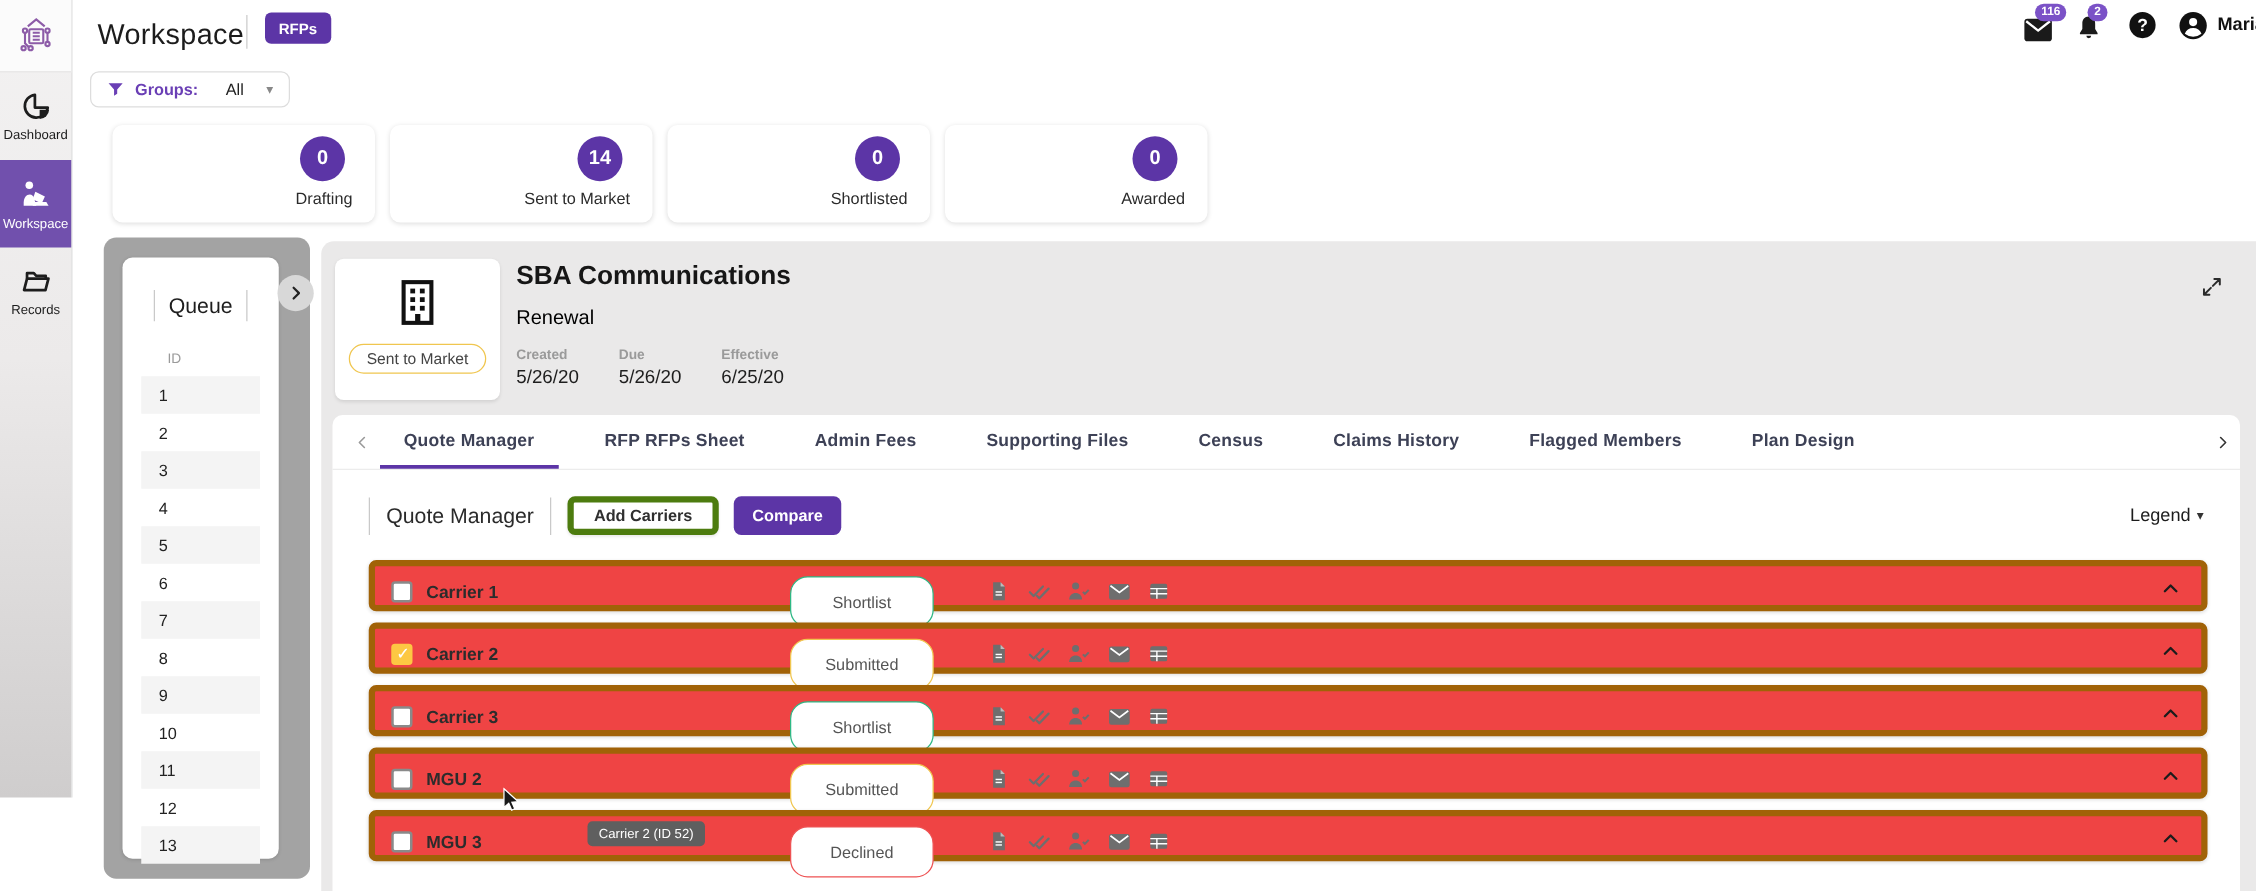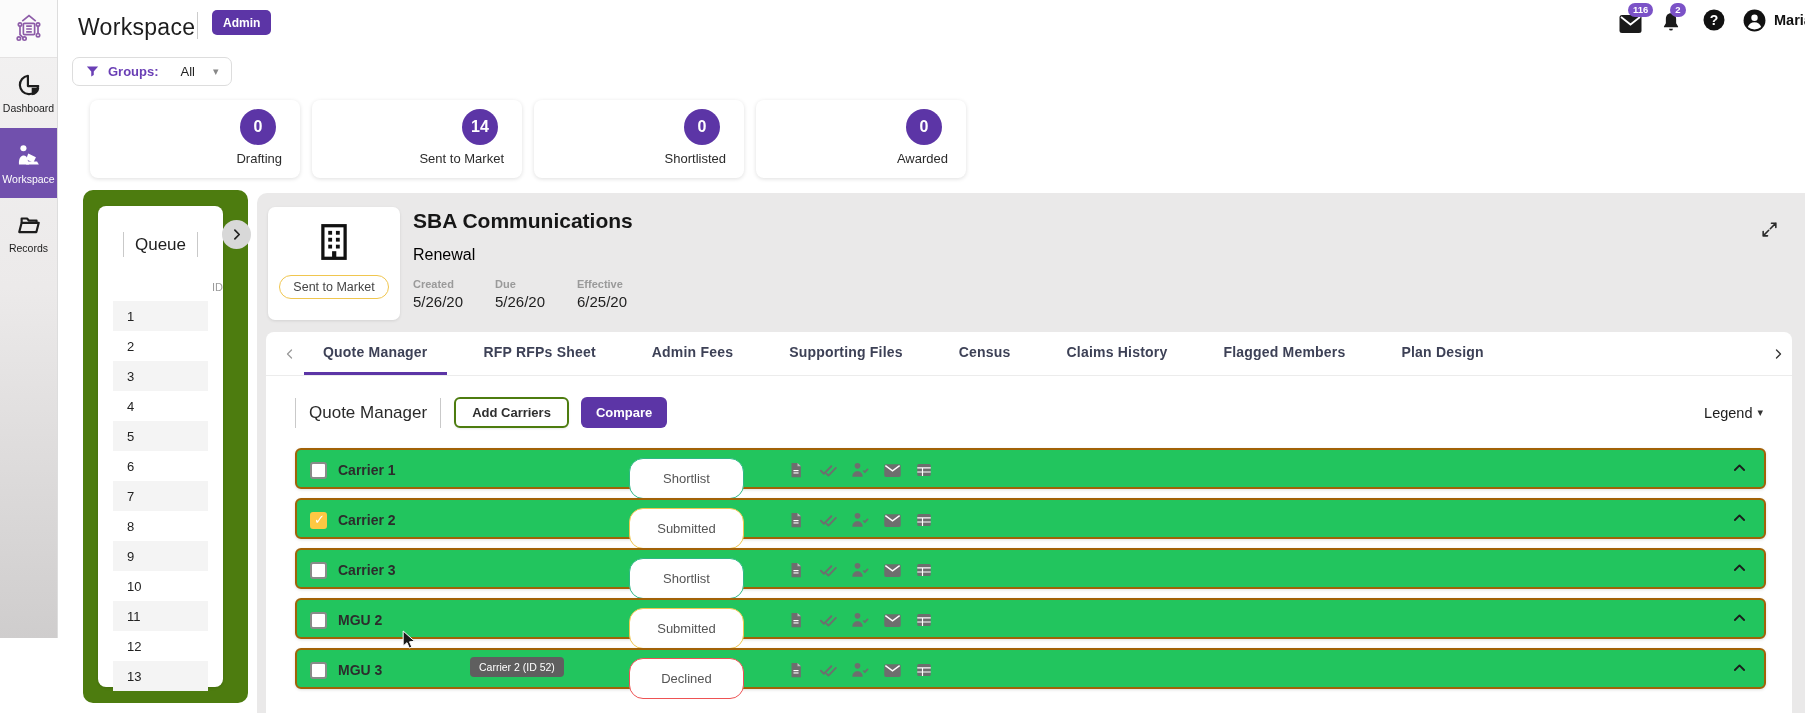"Admin" button.rfps-badge { text: Admin -> RFPs }
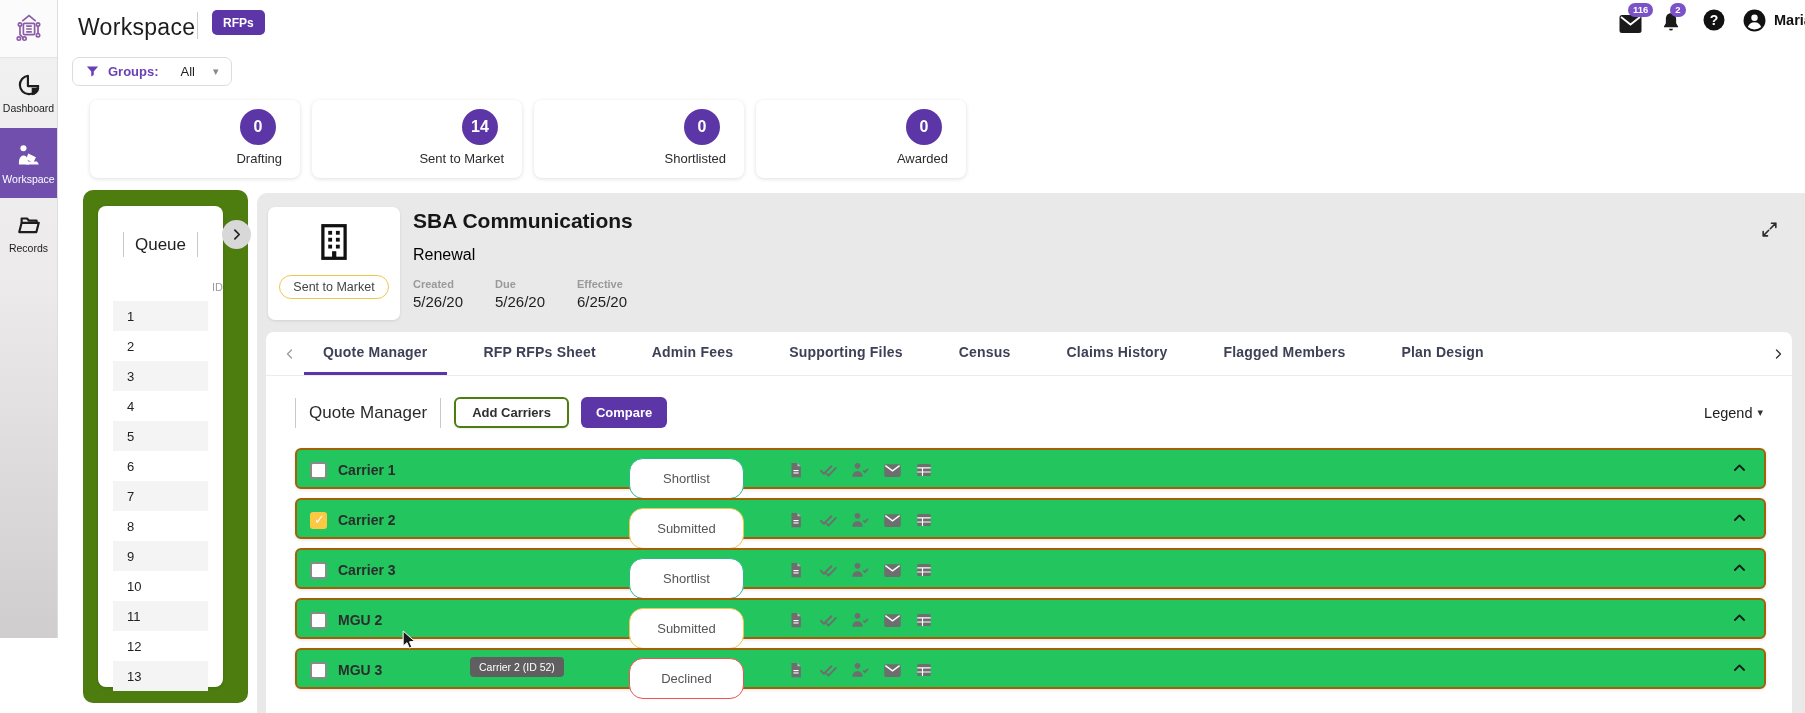"Queue" .queue-panel { background: #4d7c0f -> #a3a3a3; text-align: right -> none }
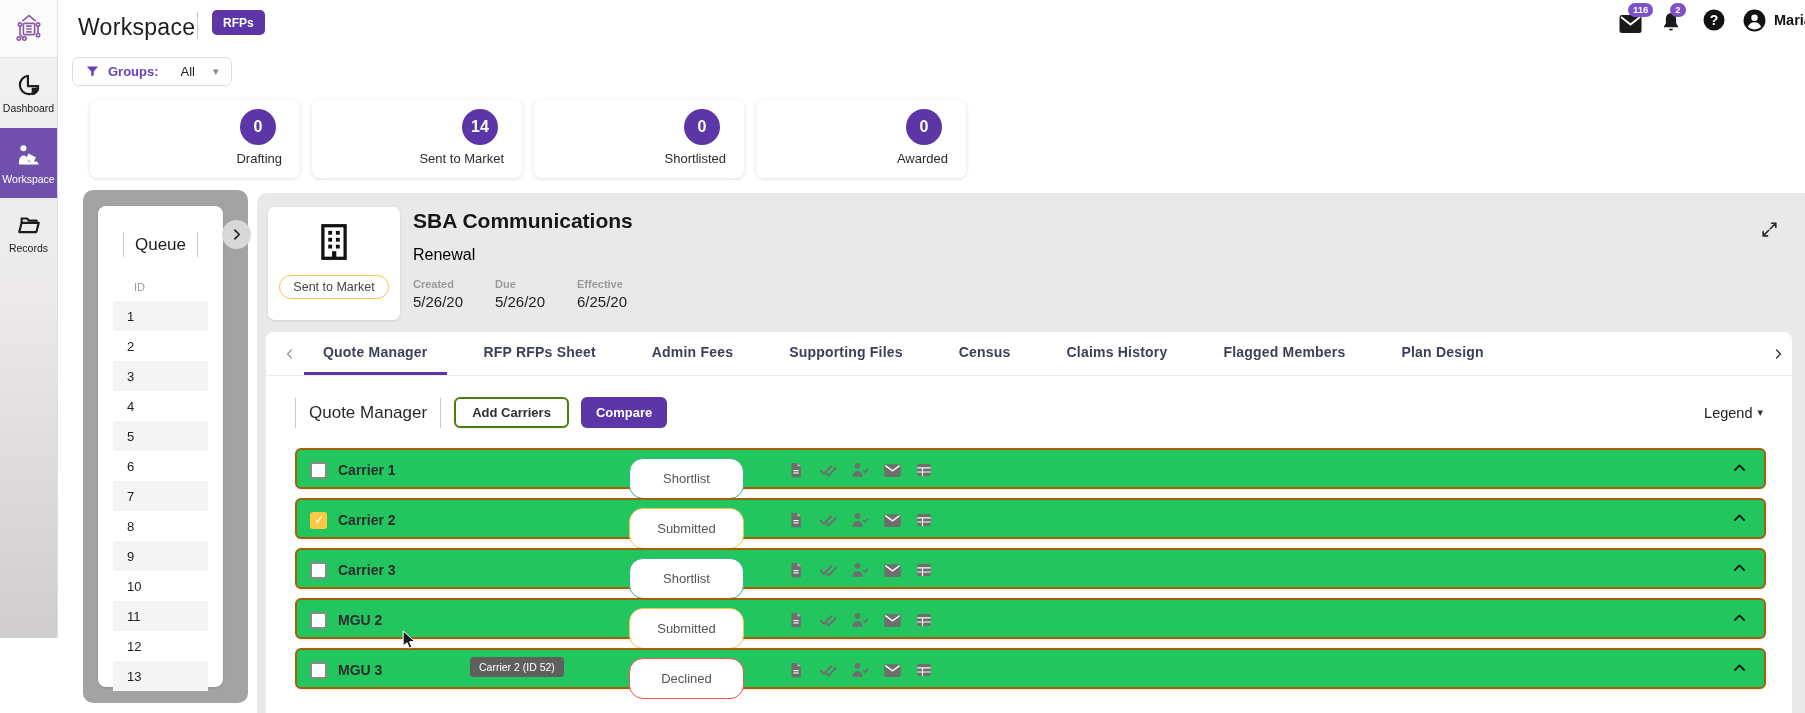"Add Carriers" .btn-outline { border: 2px solid #4d7c0f -> 5px solid #4d7c0f }
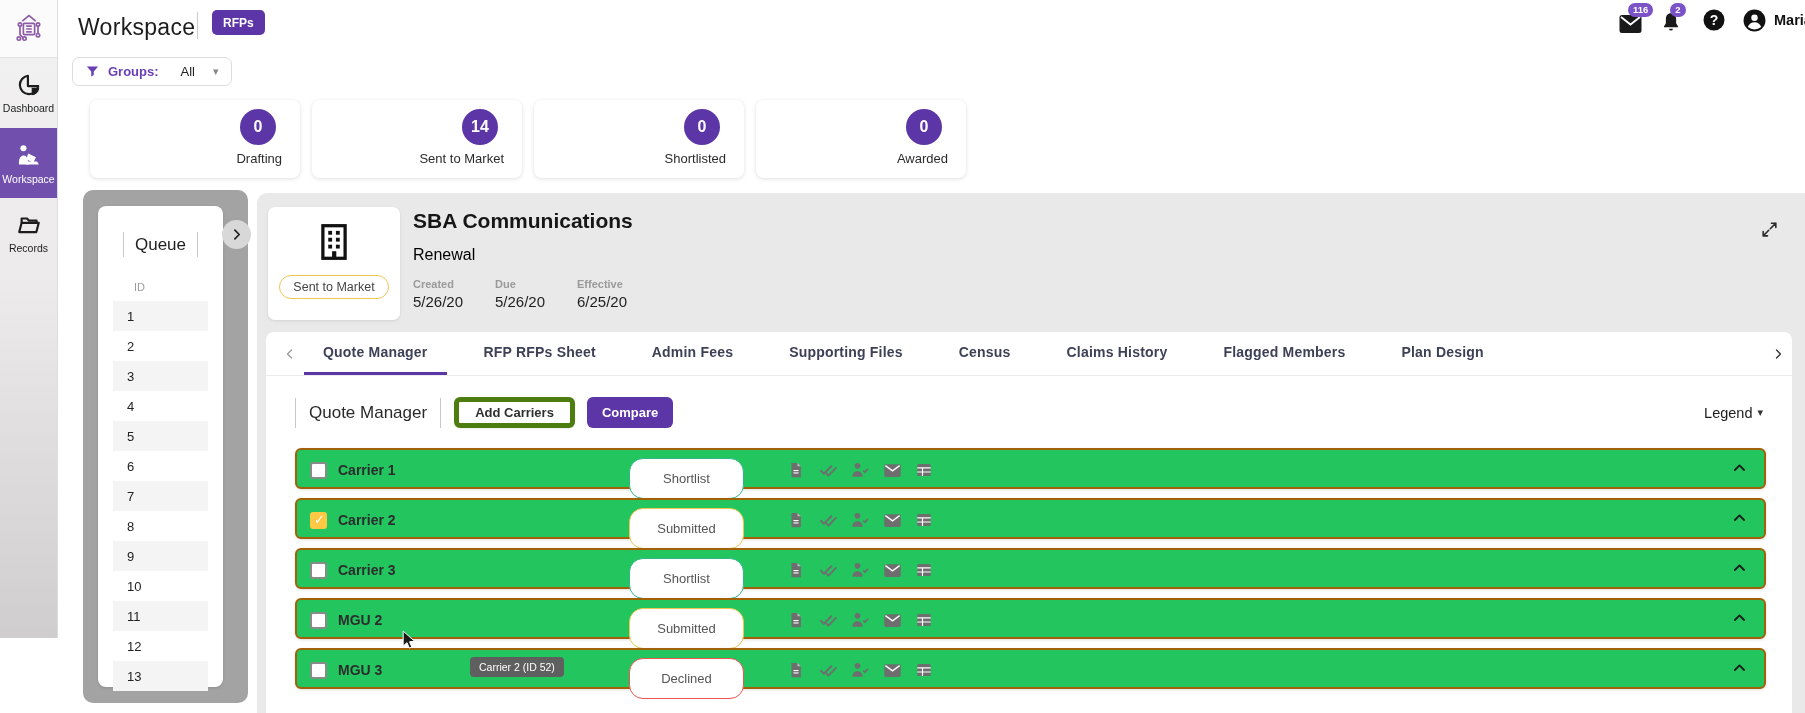"Carrier 1" .carrier-row { background: #22c55e -> #ef4444; border: 2px solid #a16207 -> 5px solid #a16207 }
